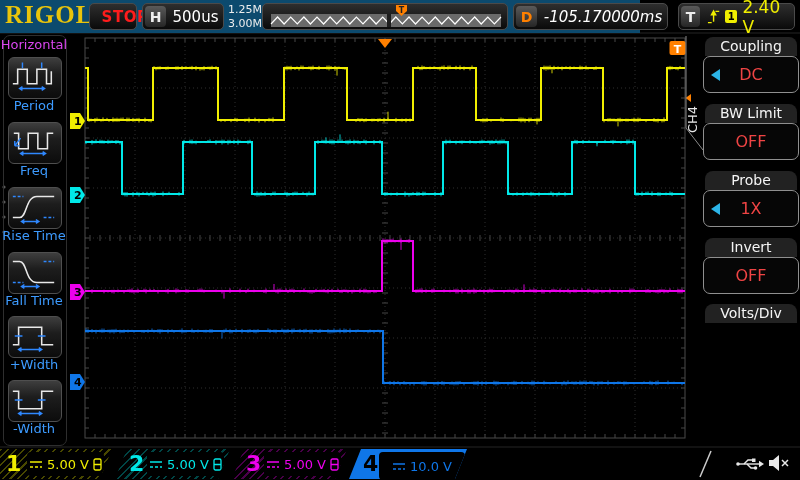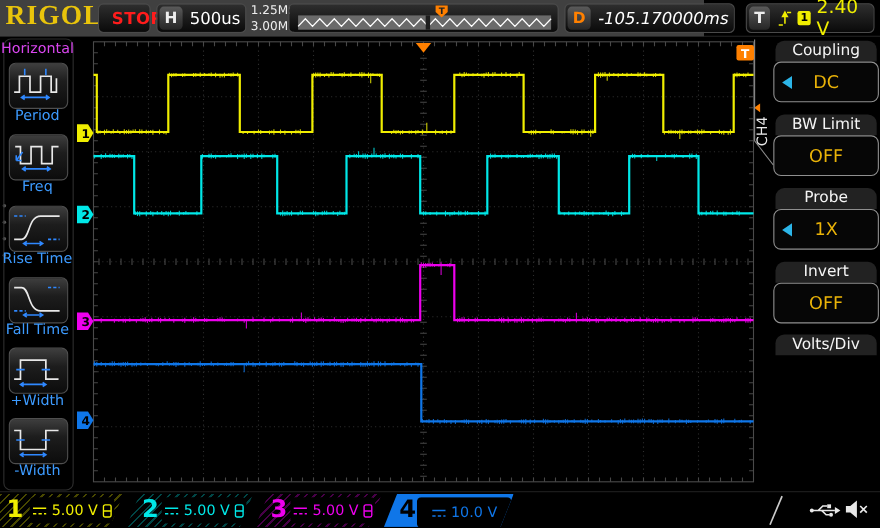"RIGOL" #topbar { background: #404040 -> #0c4a6e }
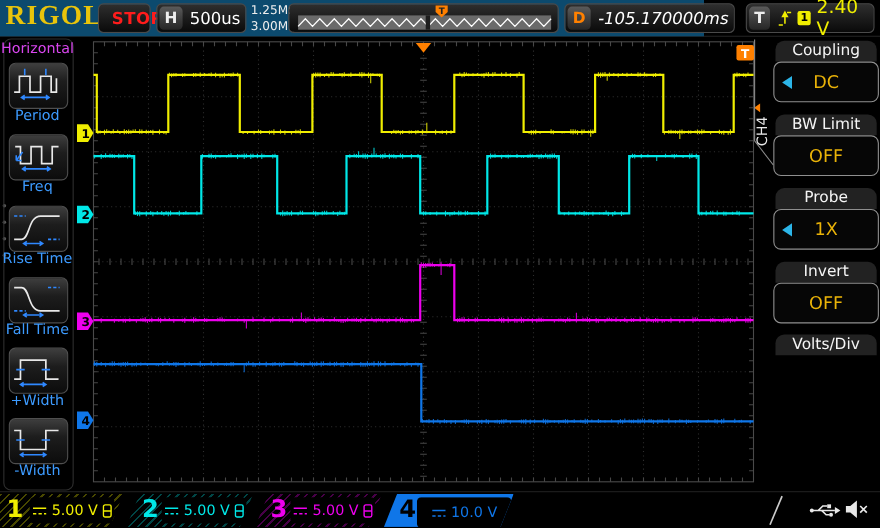"DC" .sk-value { color: #eab308 -> #ef4444 }
